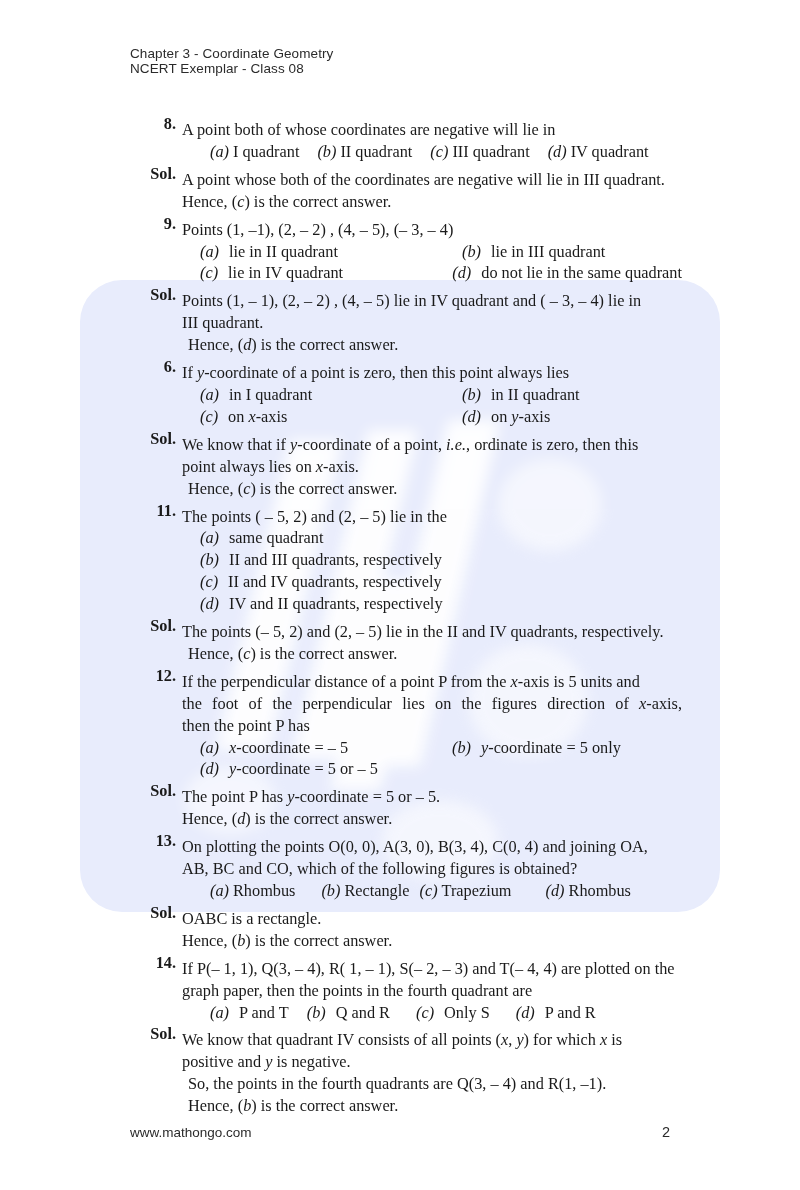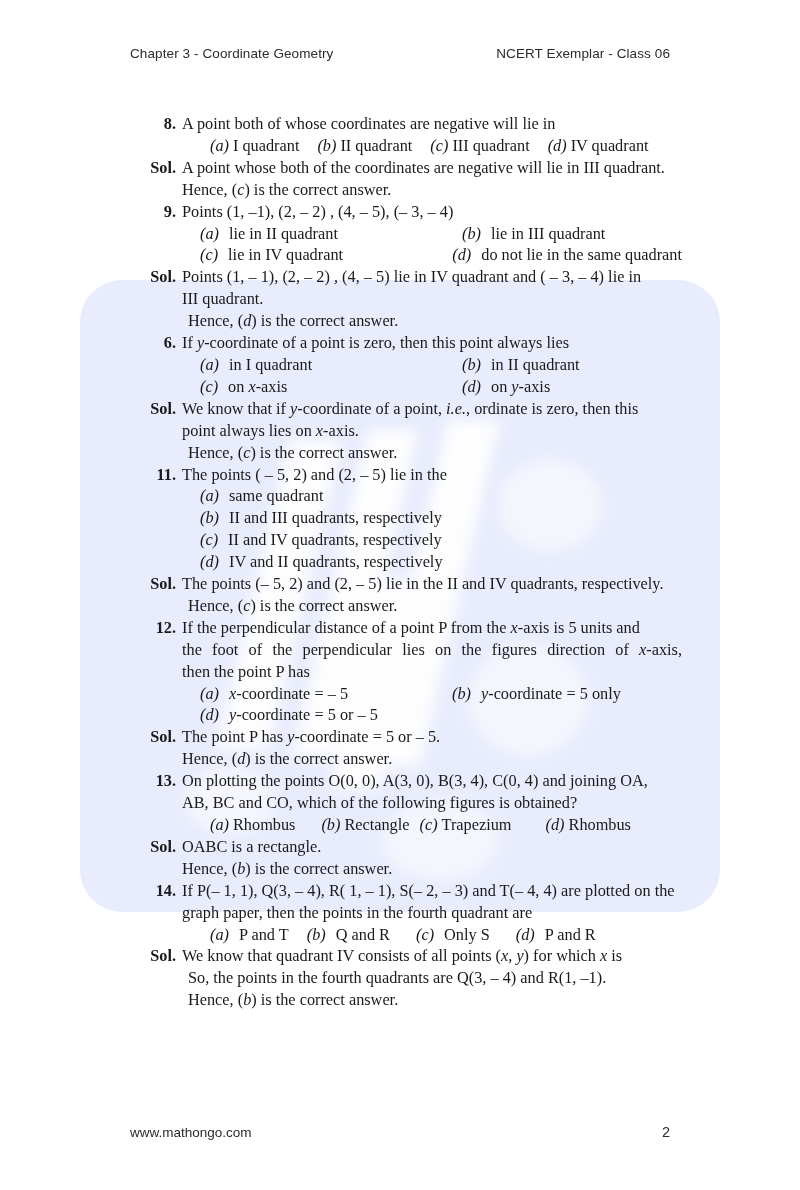"Chapter 3 - Coordinate Geometry" .runhead { flex-direction: none -> column }
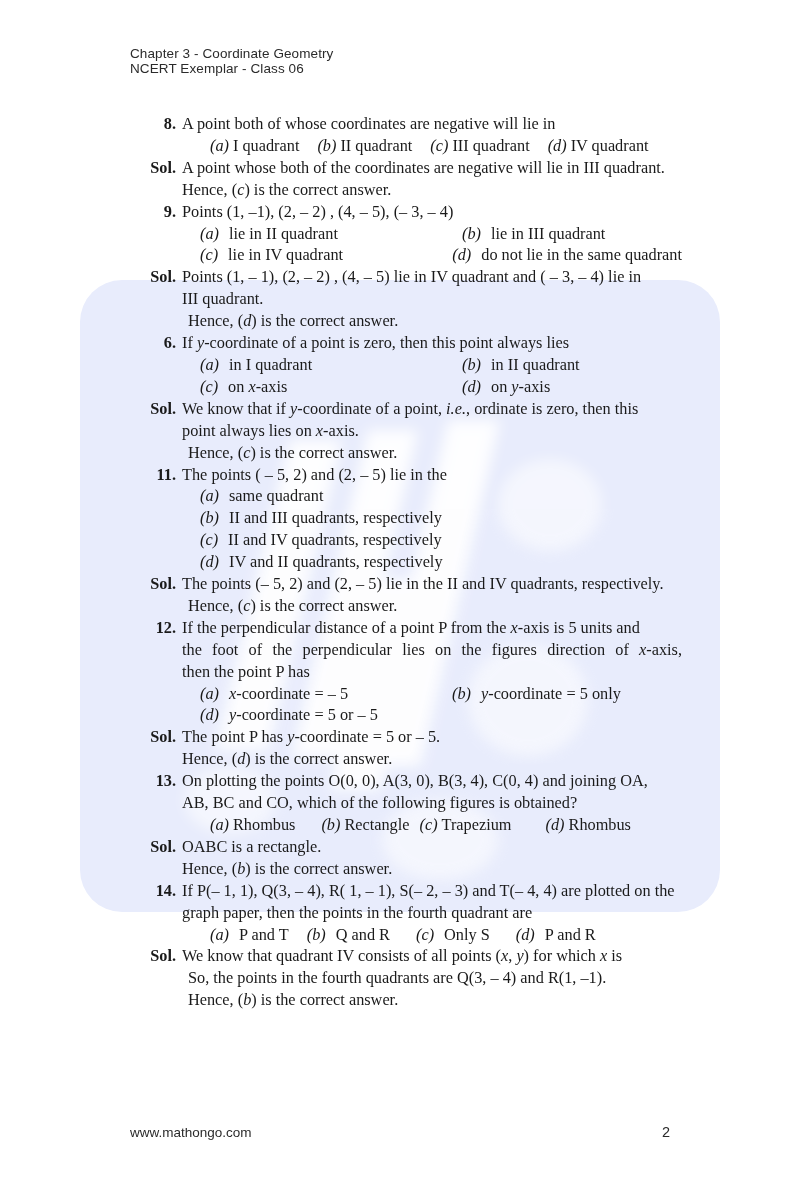"NCERT Exemplar - Class 06" span { text: 06 -> 08 }
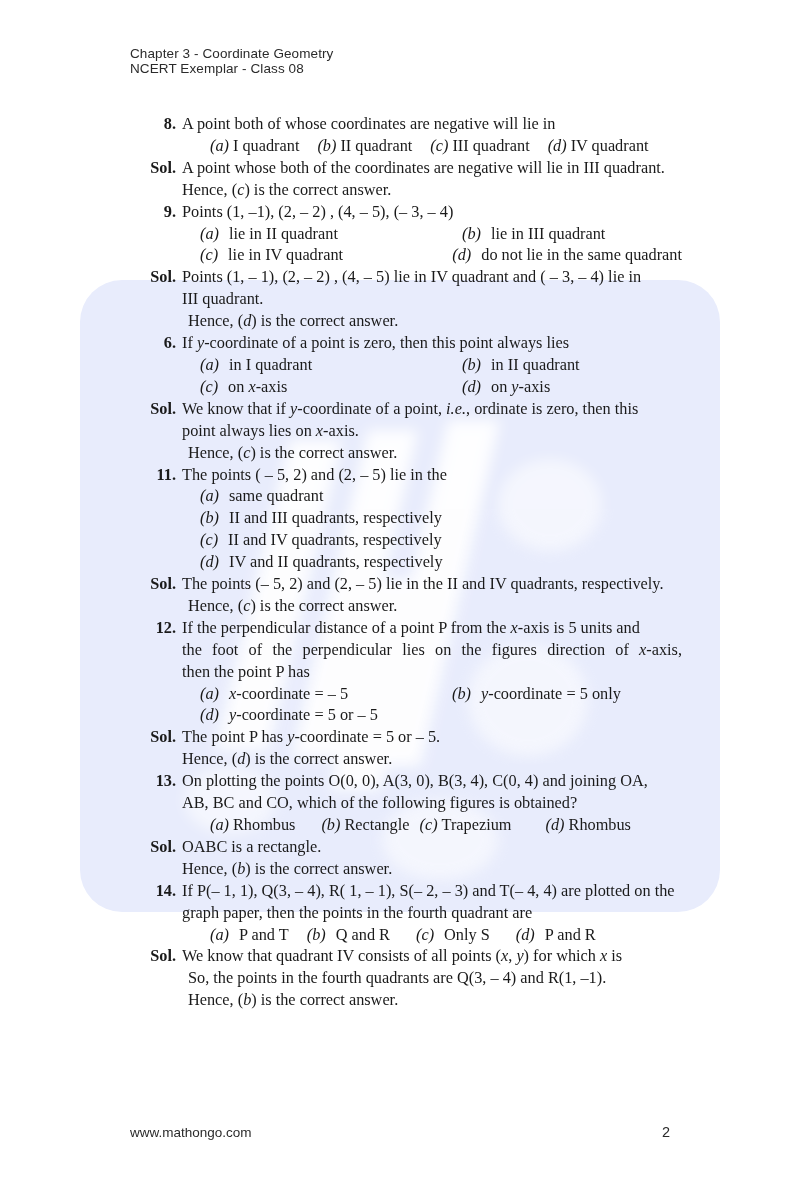"A point both of whose" .body { margin-top: none -> 6px }
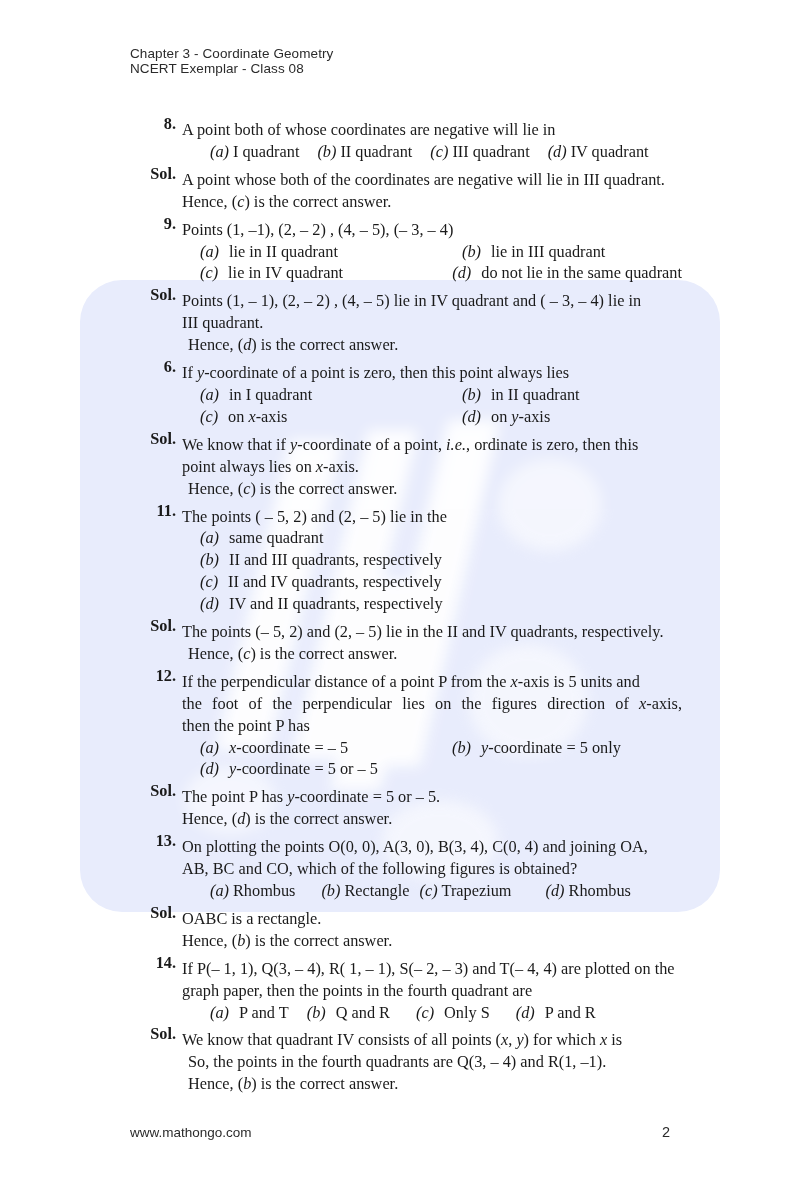"positive and y is negative." div.cont { html: none -> <div><span>positive and </span><i>y</i><span> is negative.</span></div> }
